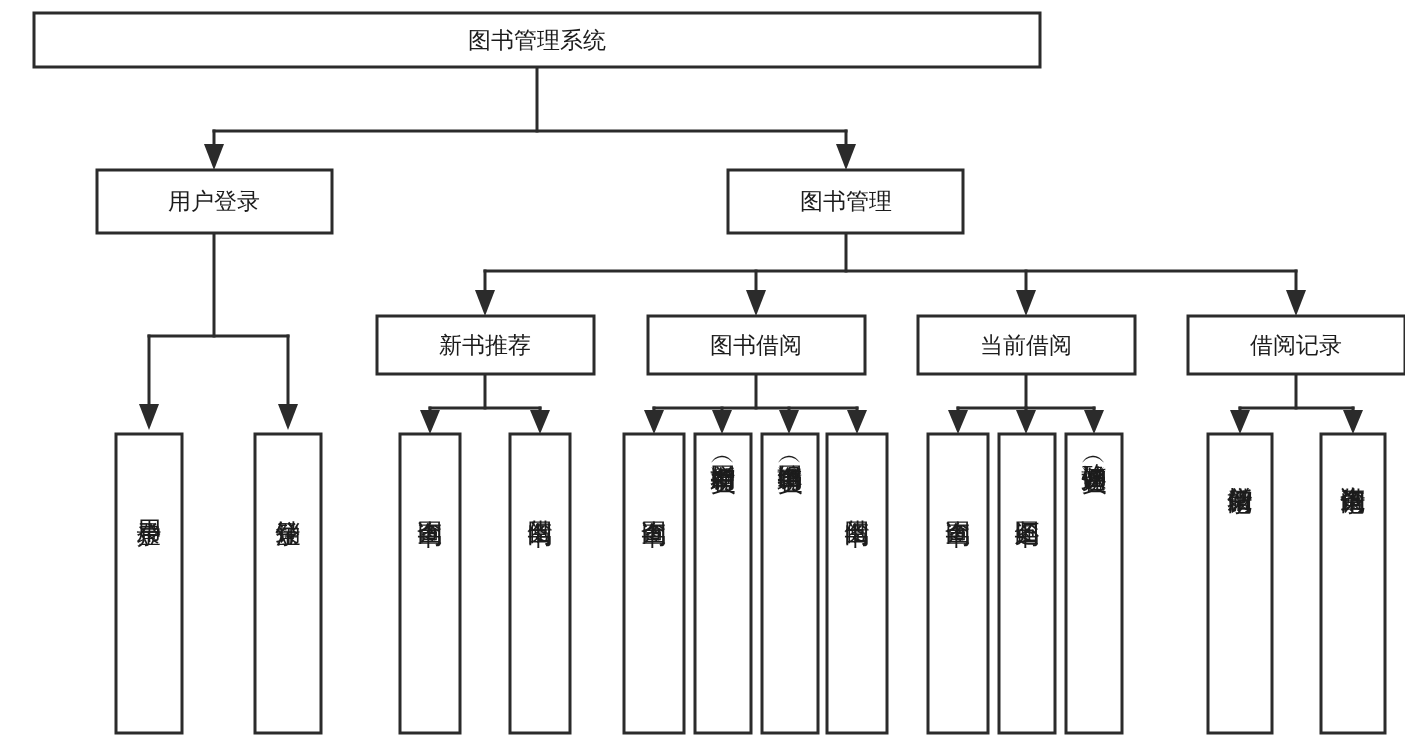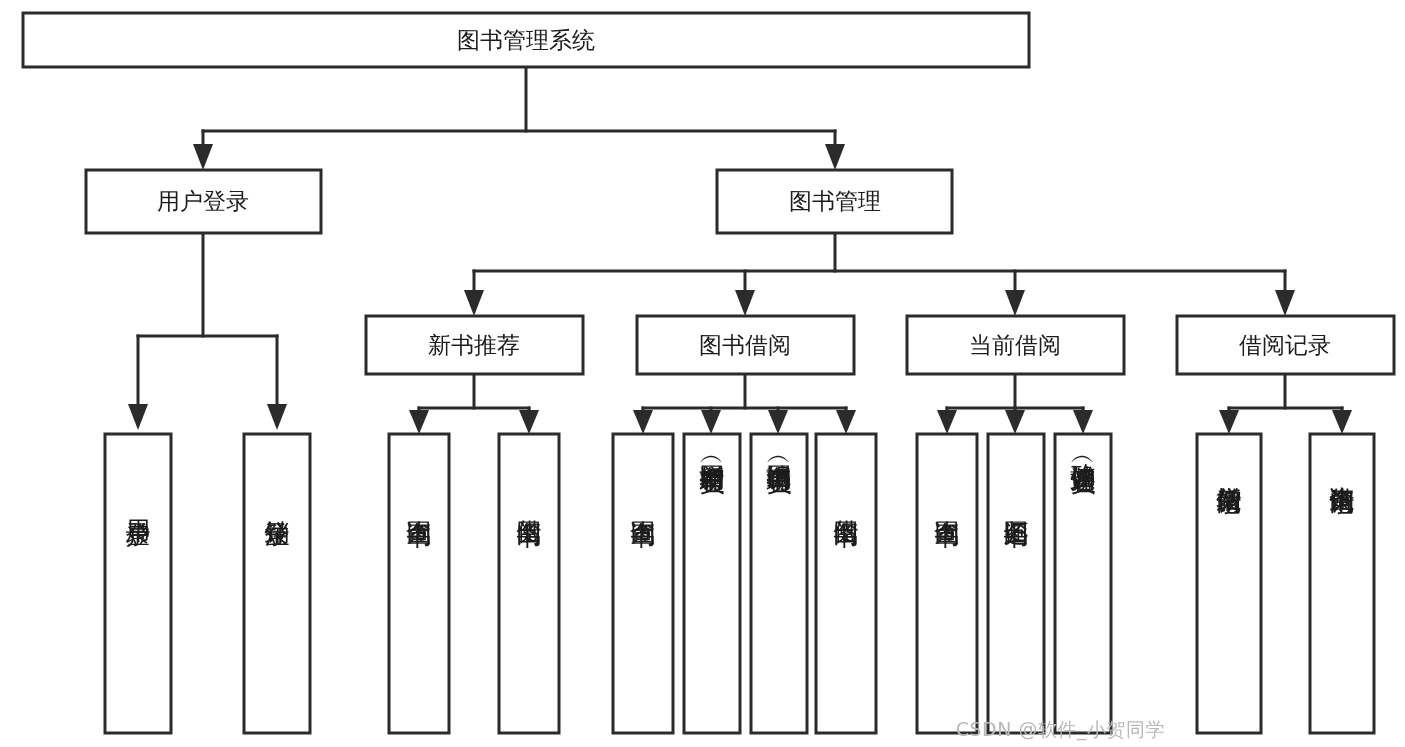"图书管理系统" #diagram-root { left: 5px -> 16px }
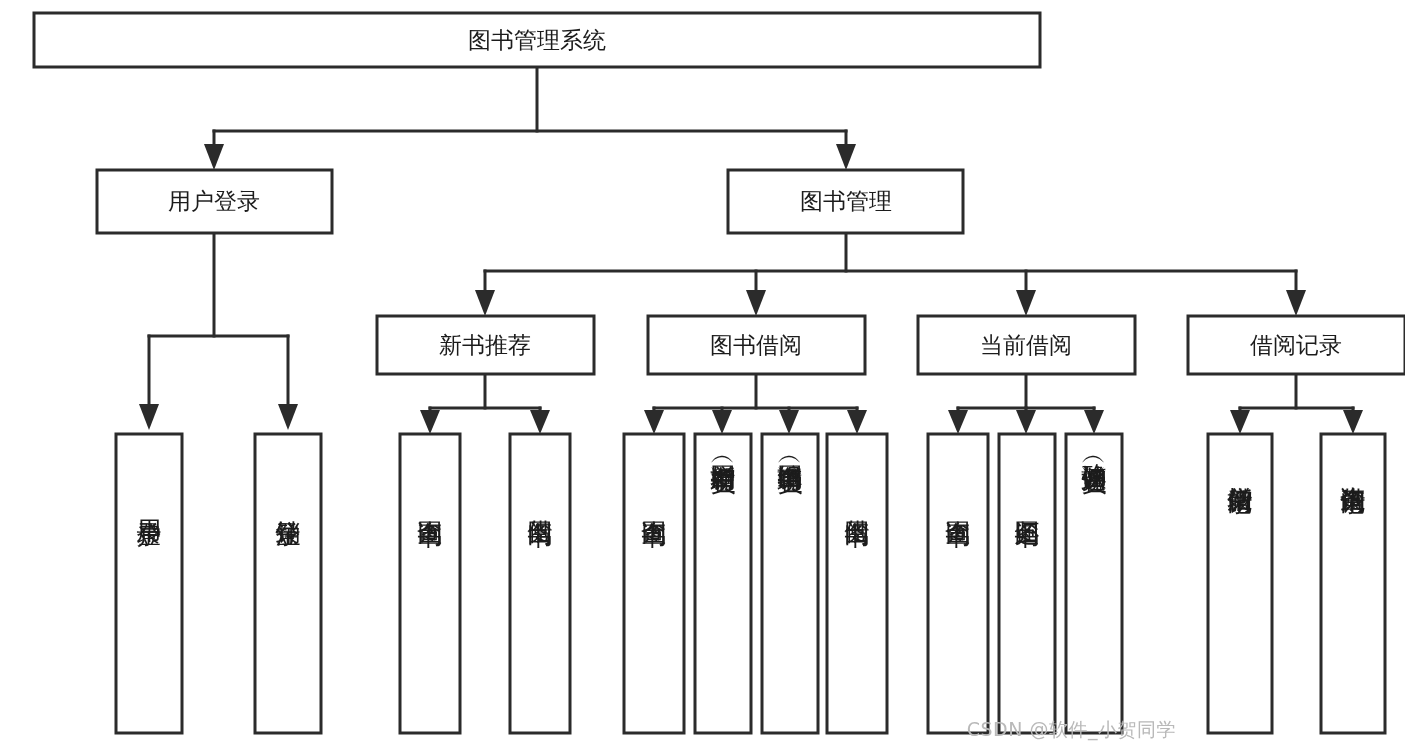"CSDN @软件_小贺同学" div.watermark { html: <div>CSDN @软件_小贺同学</div> -> none }
